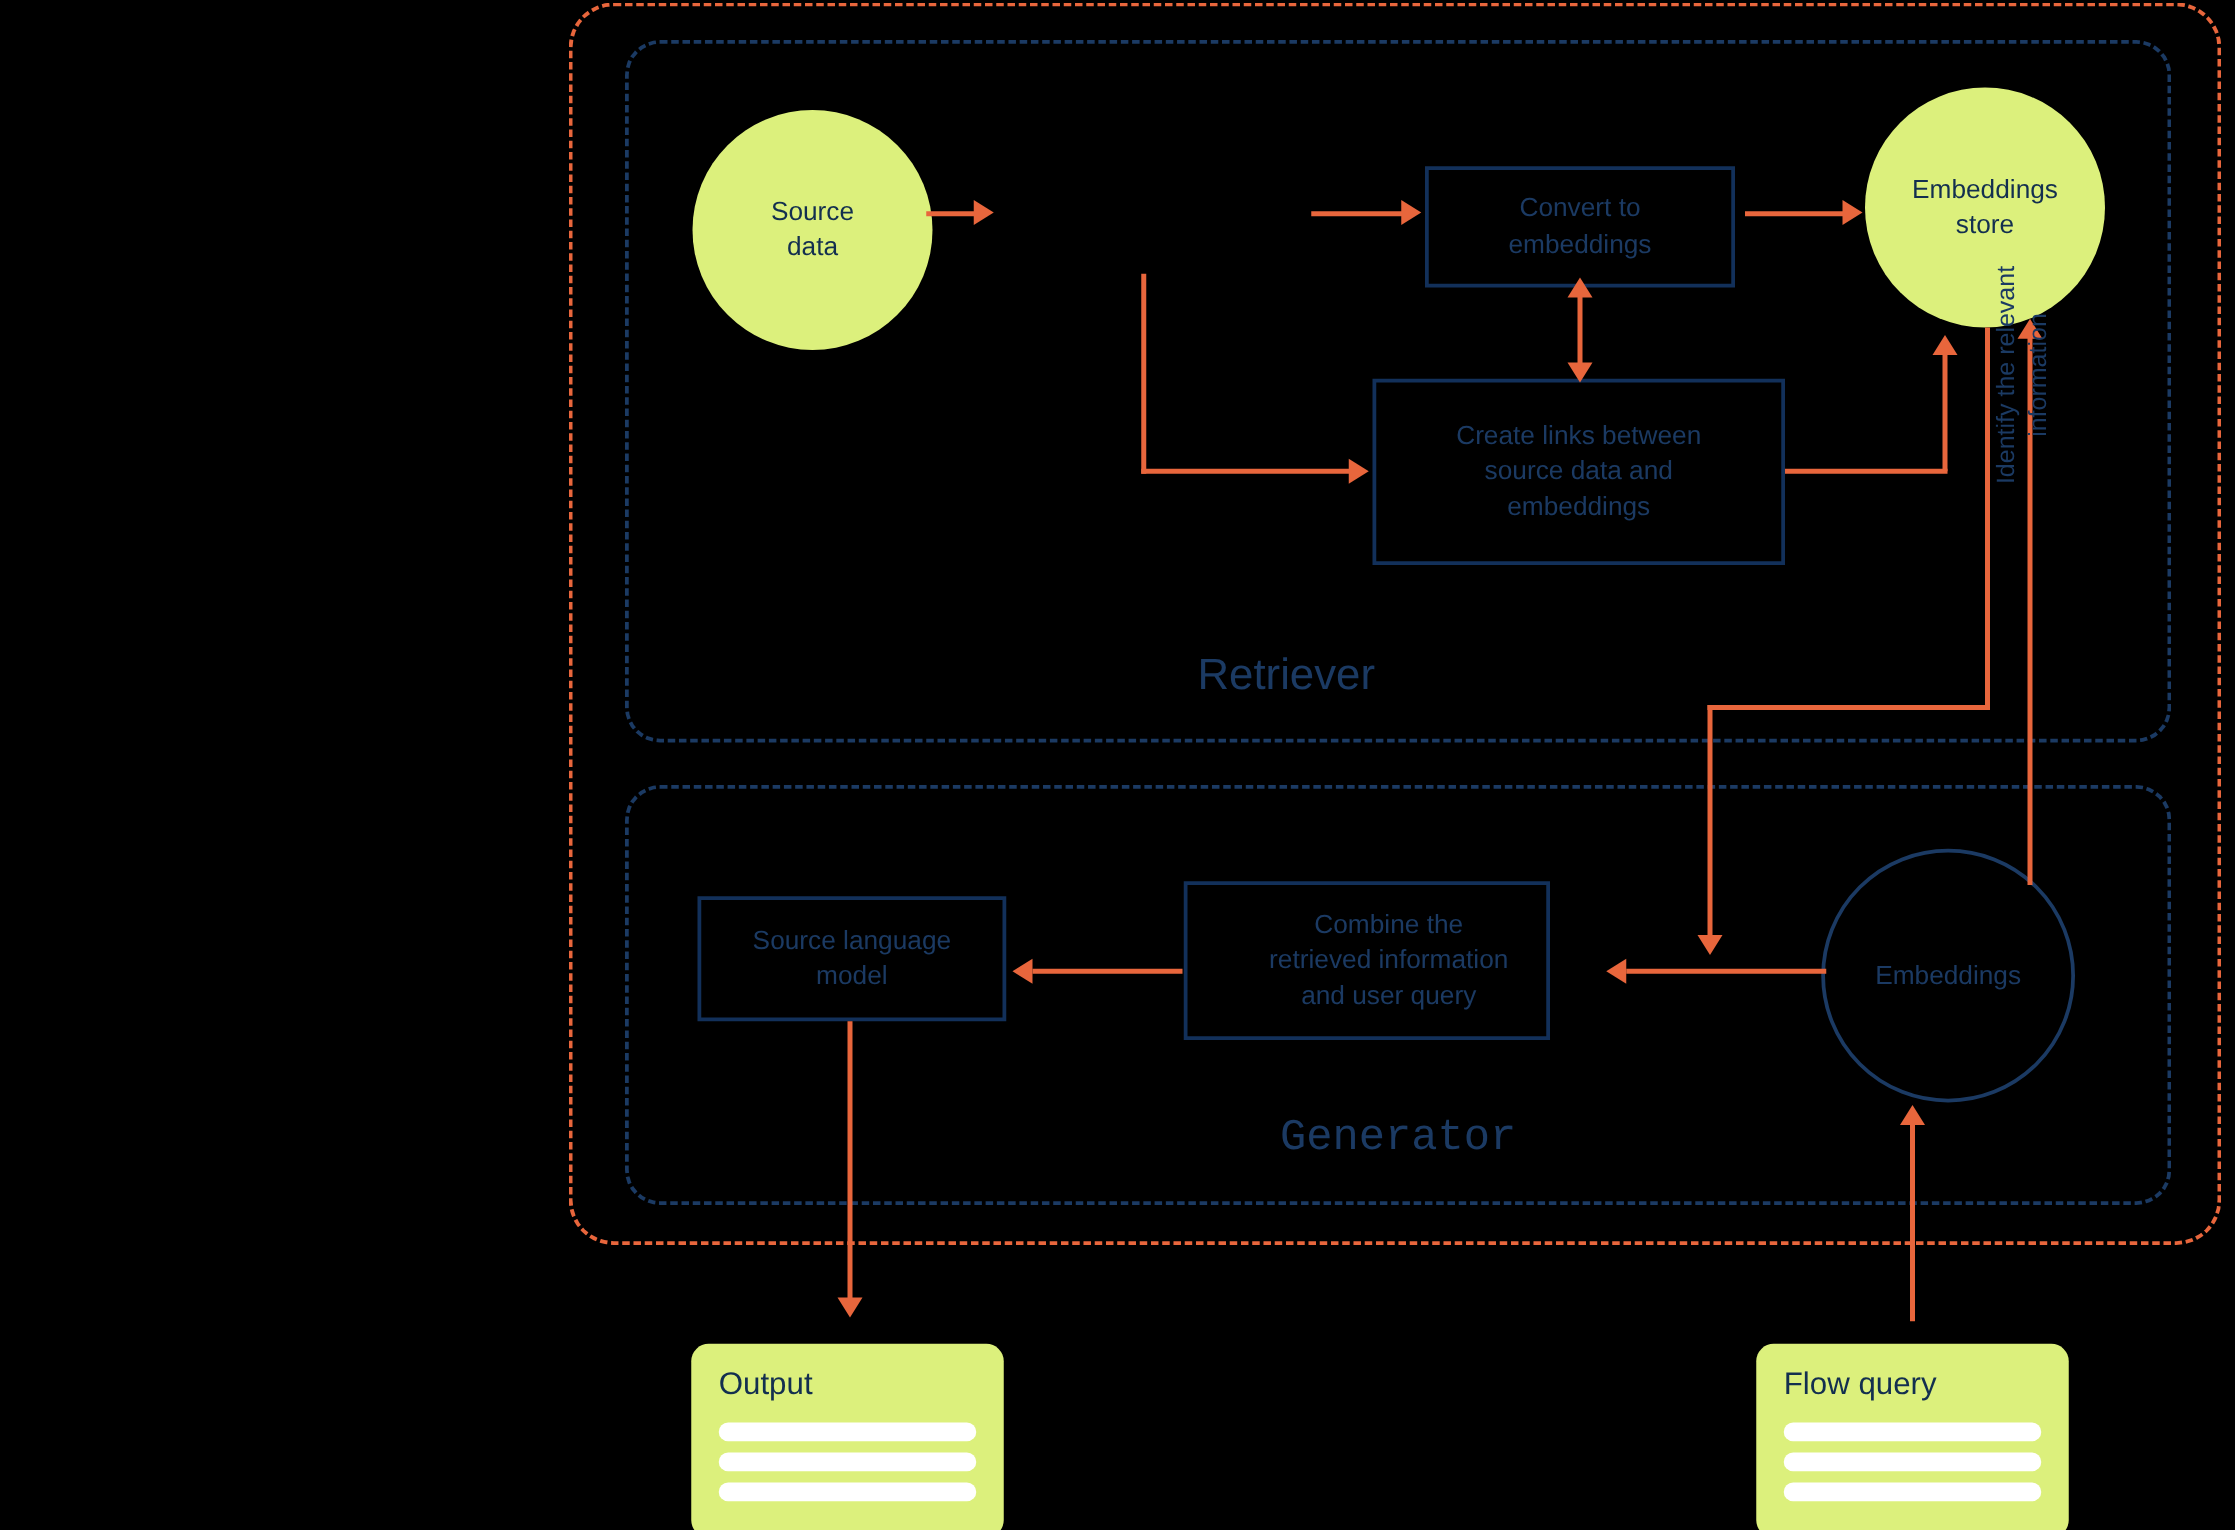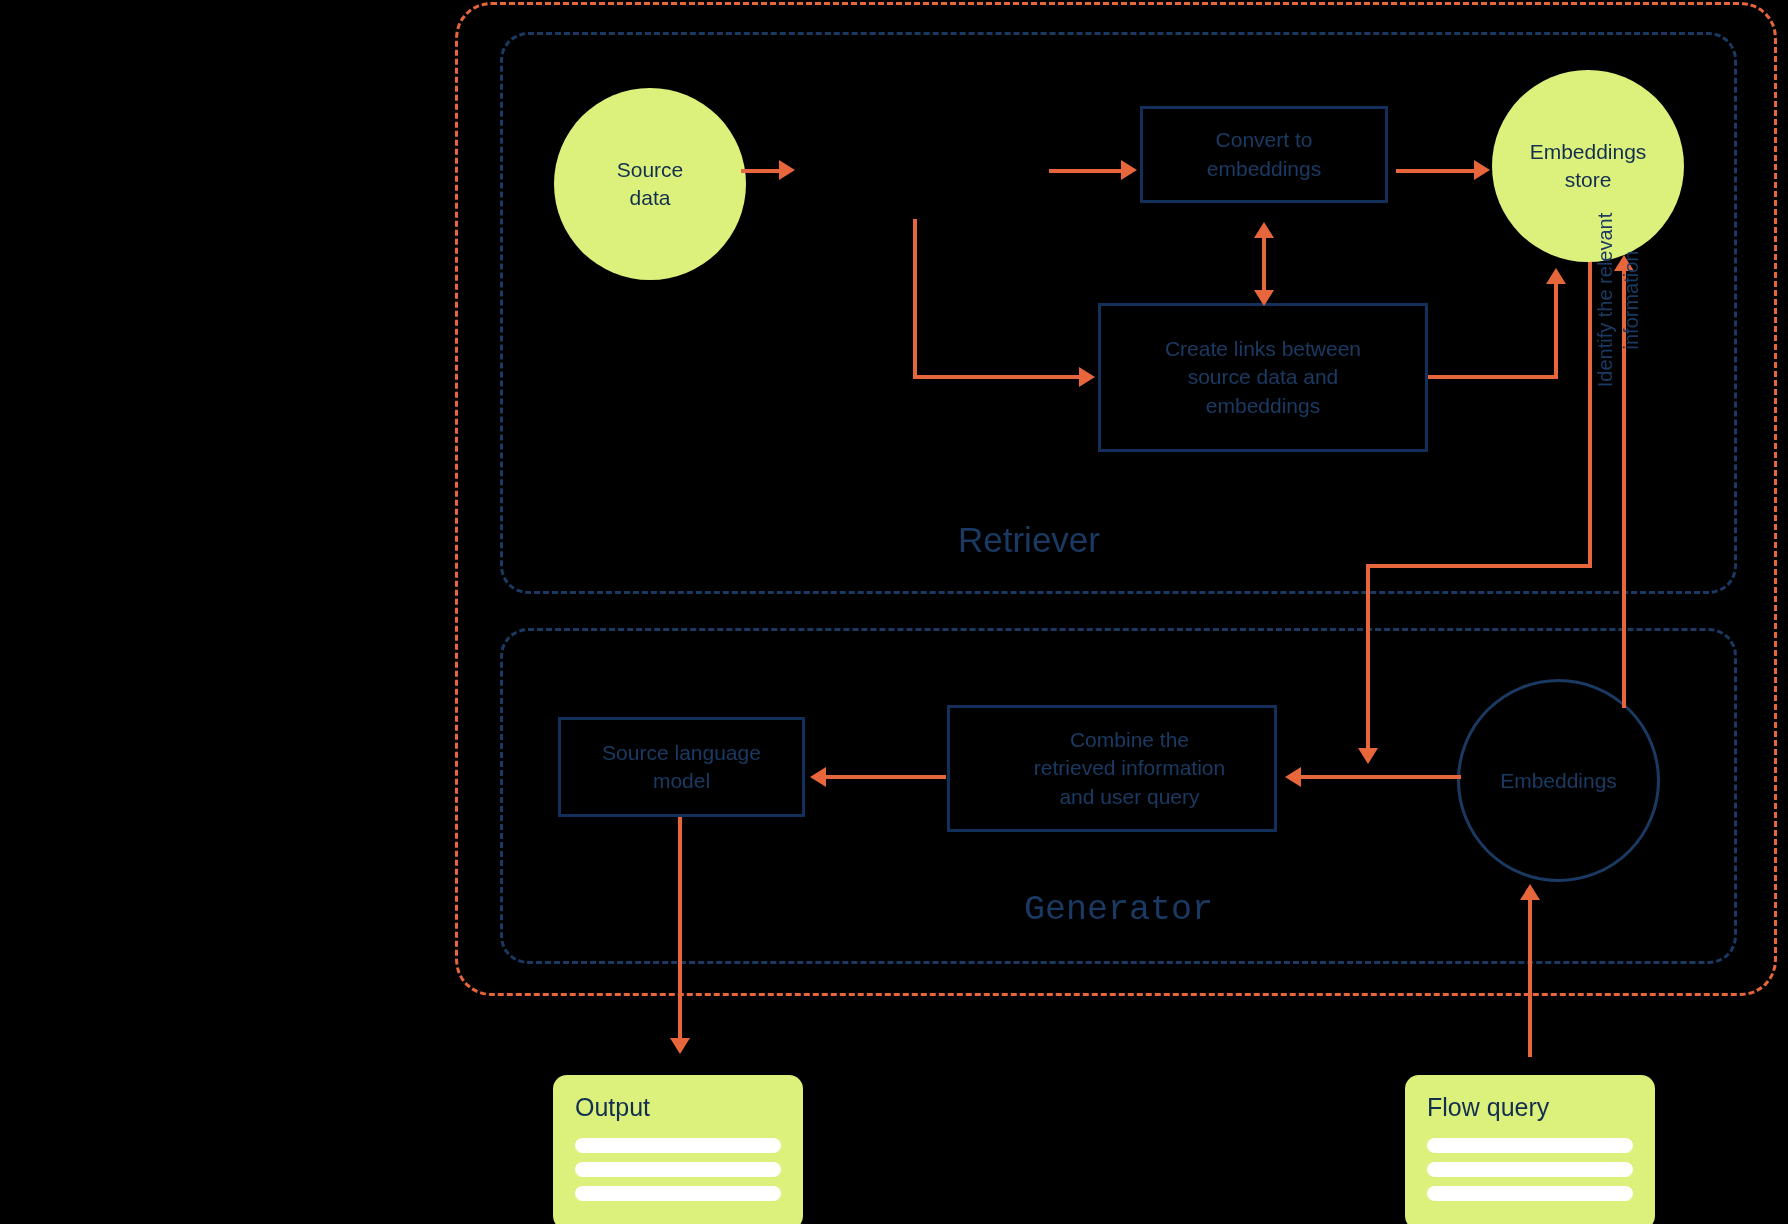"Convert to" #convert-box { top: 106px -> 133px }
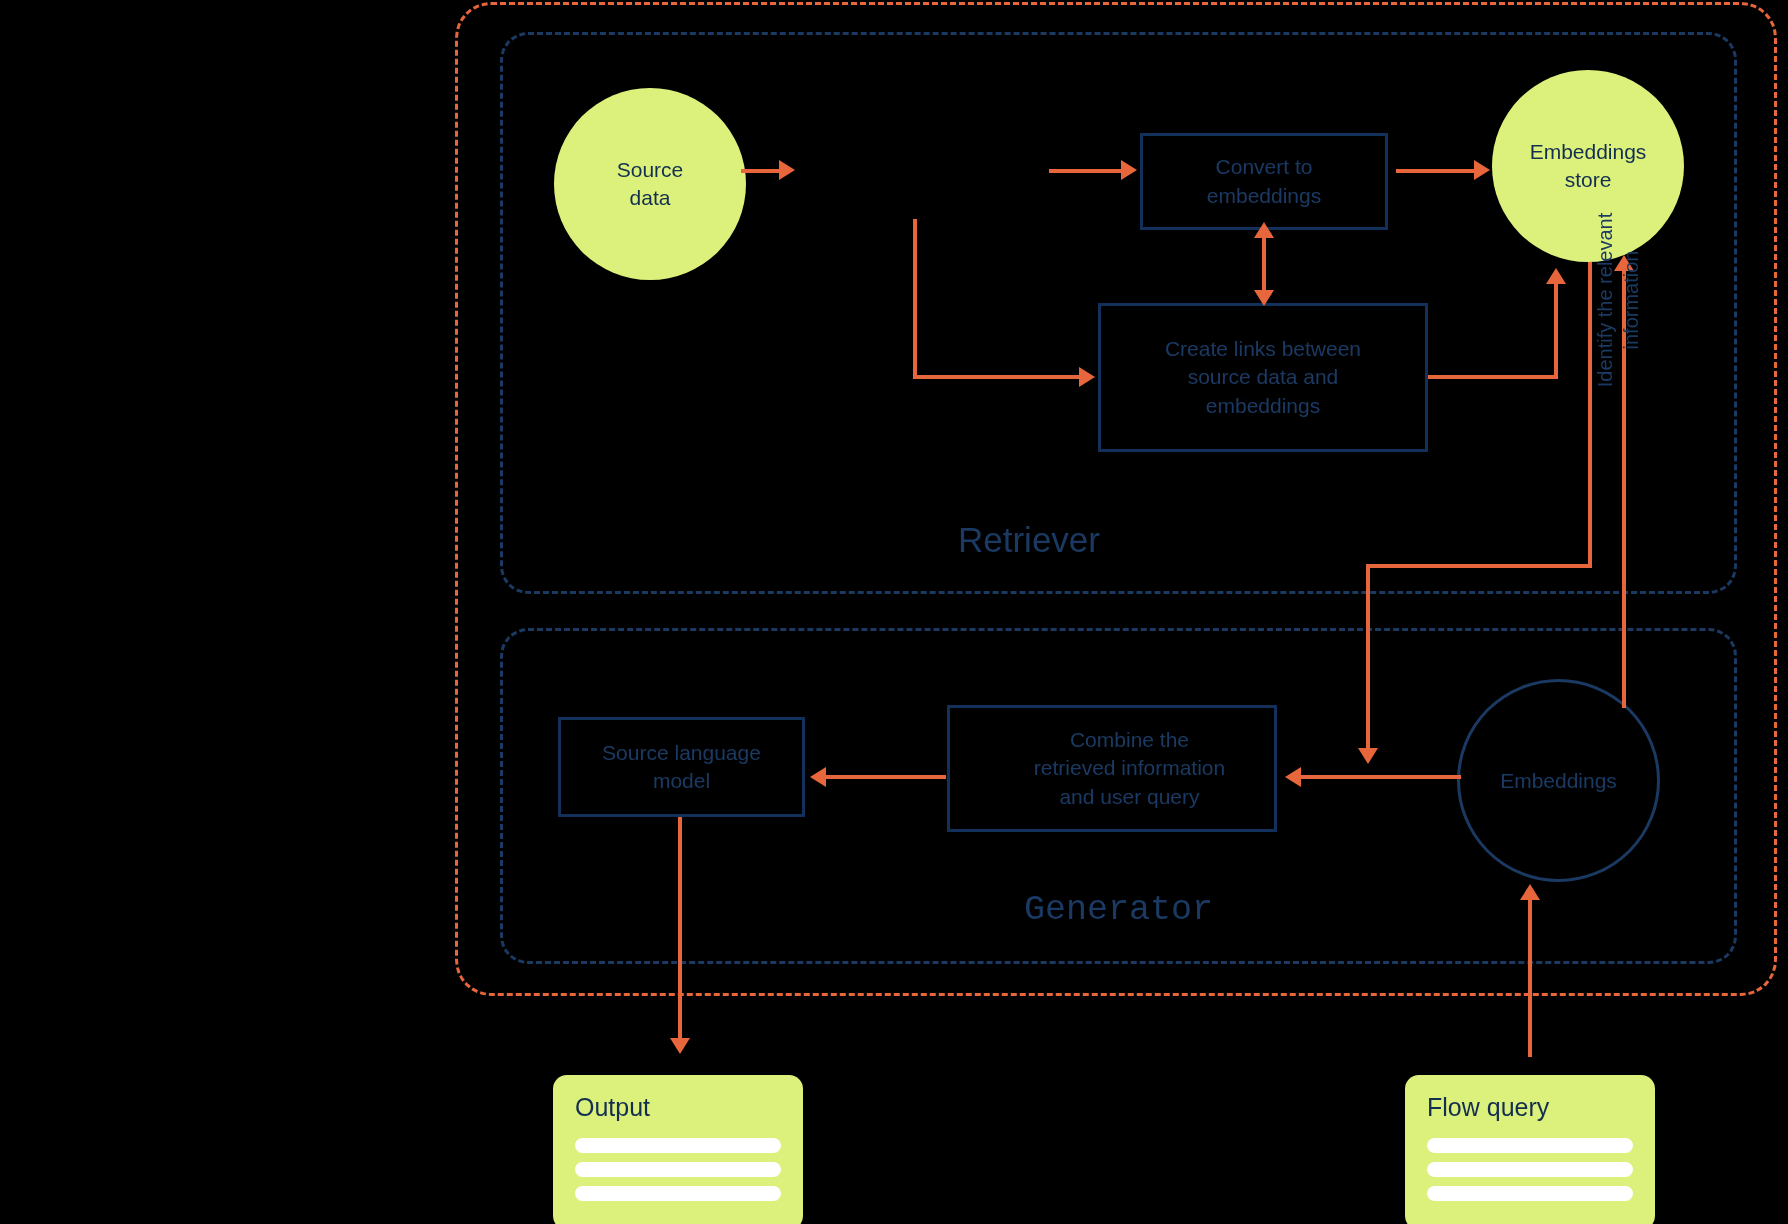"Combine the" #combine-box { width: 330px -> 293px }
